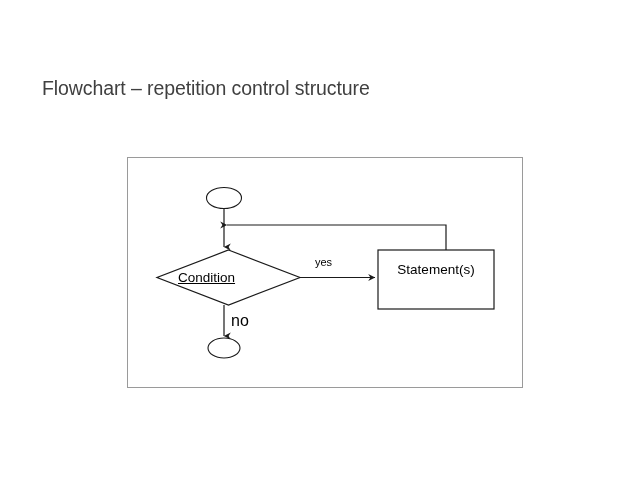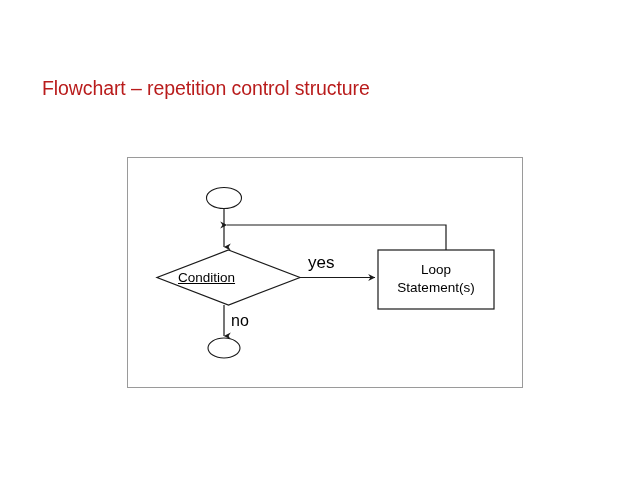"Flowchart – repetition control structure" #slide-title { color: #b91c1c -> #404040 }
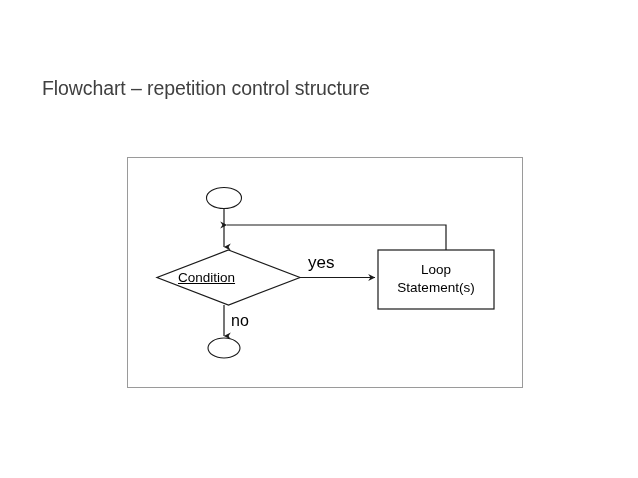"yes" #label-yes { font-size: 17px -> 11px; left: 308px -> 315px }
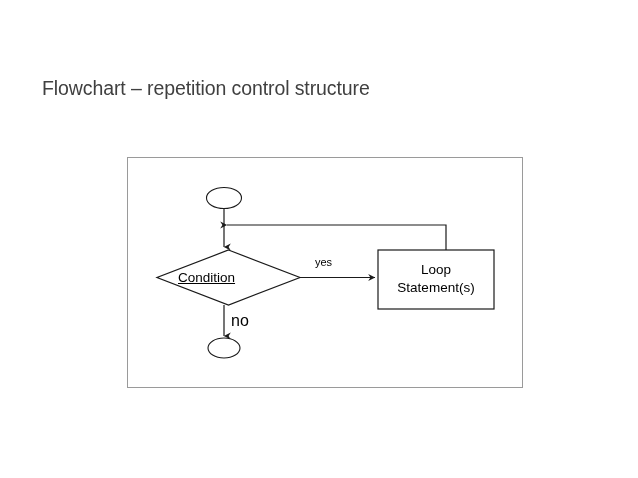"Loop" div { html: <div>Loop</div> -> none }
